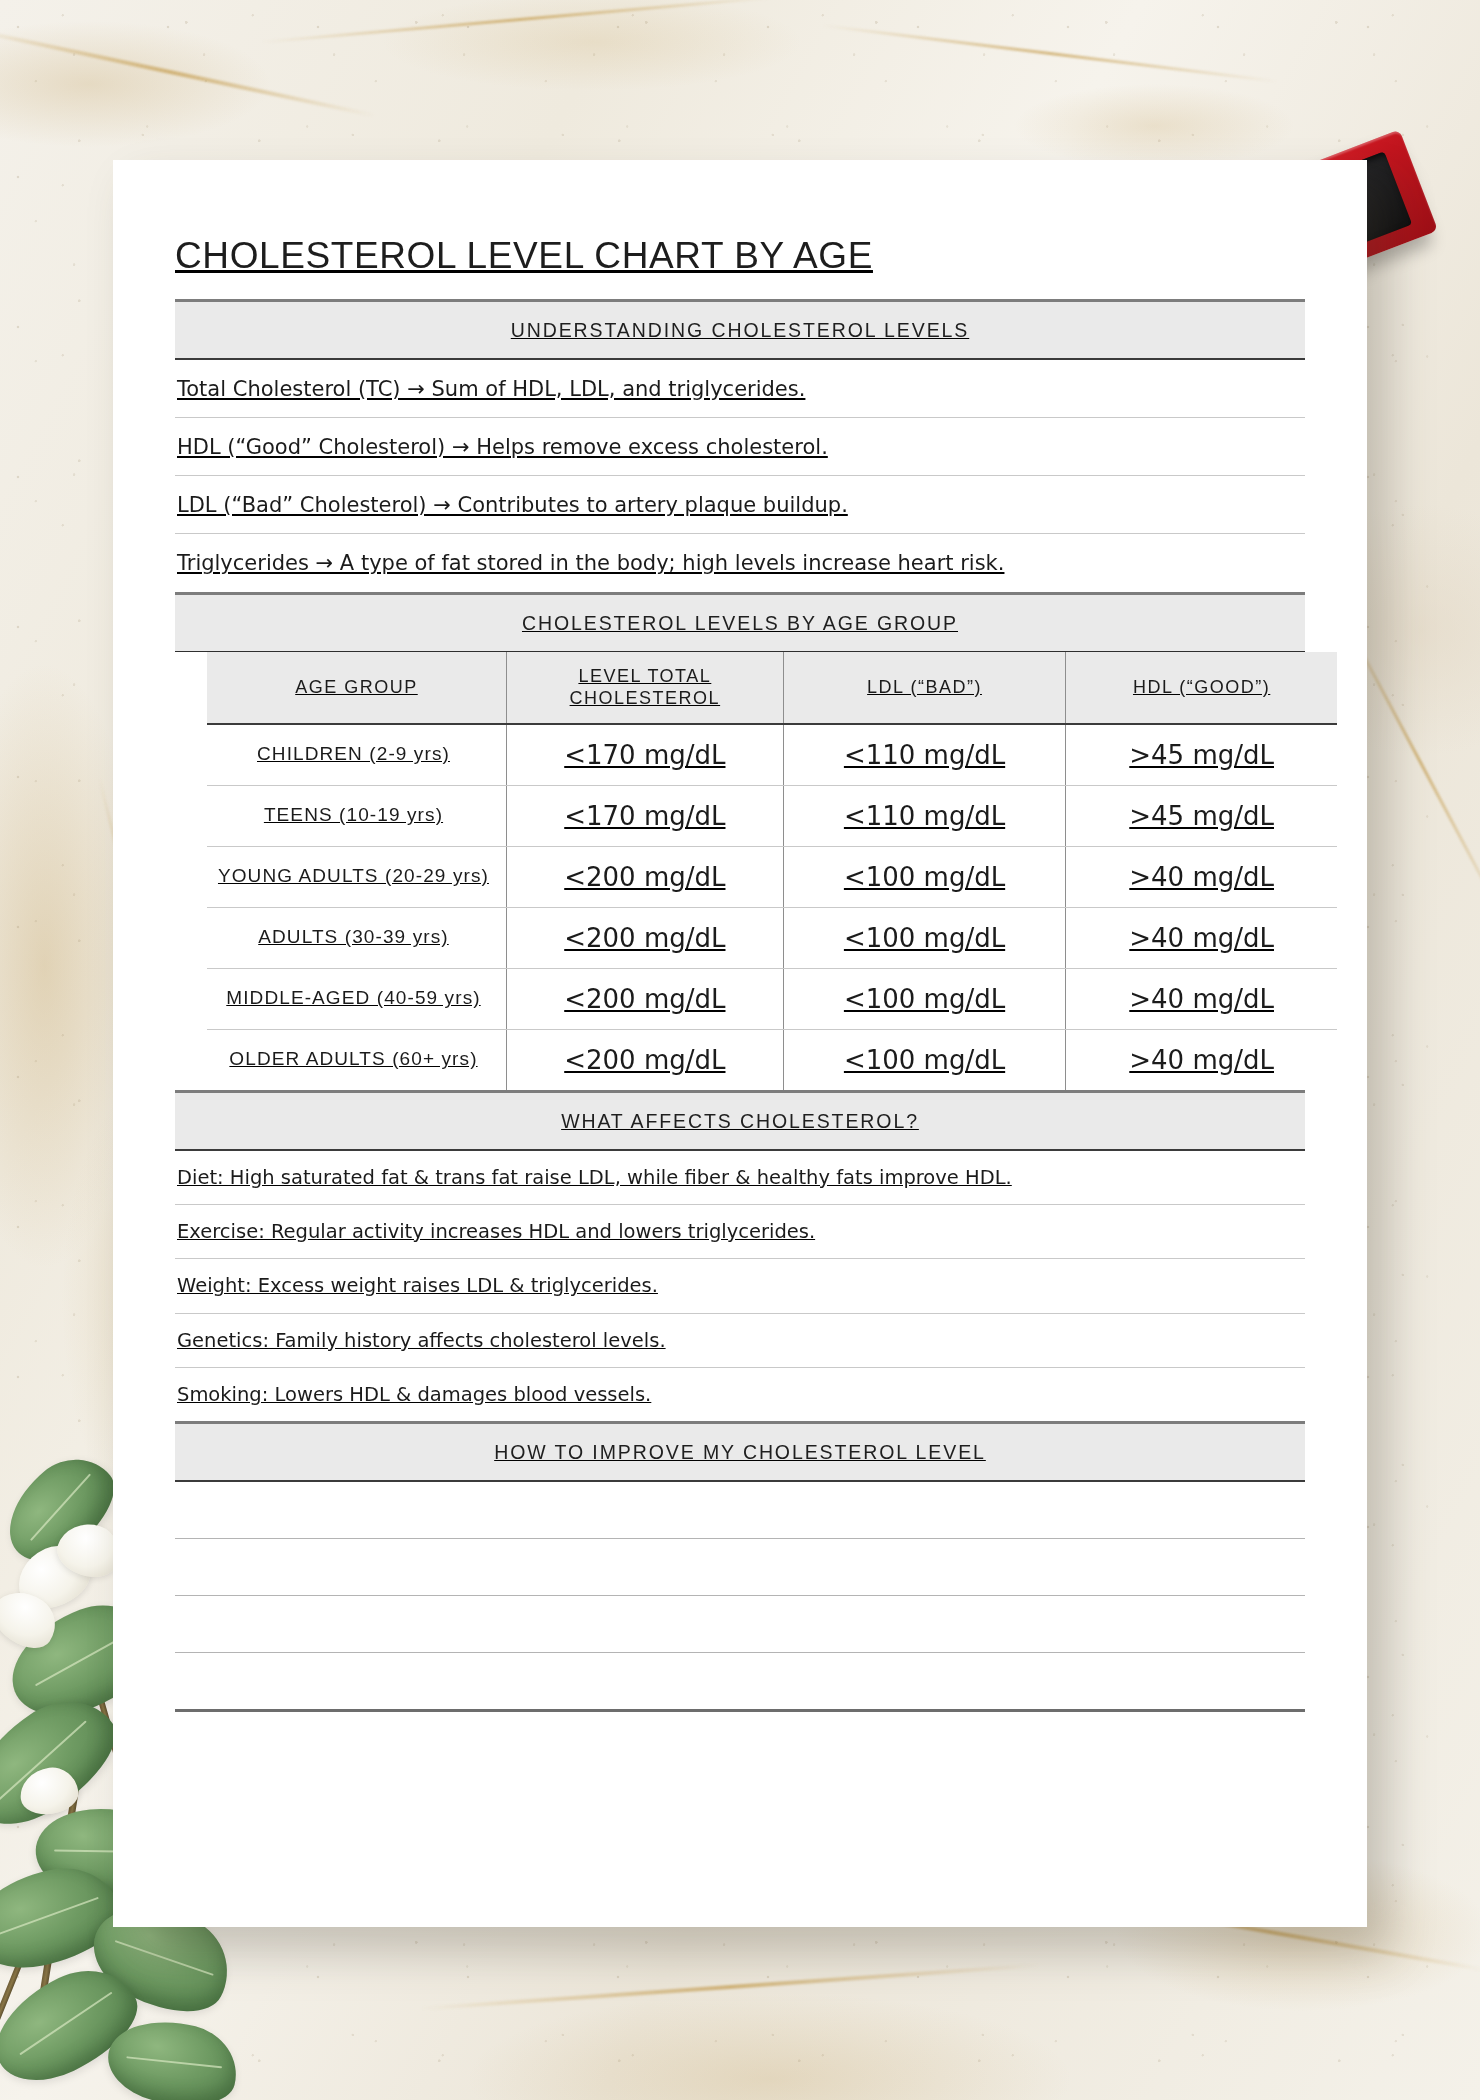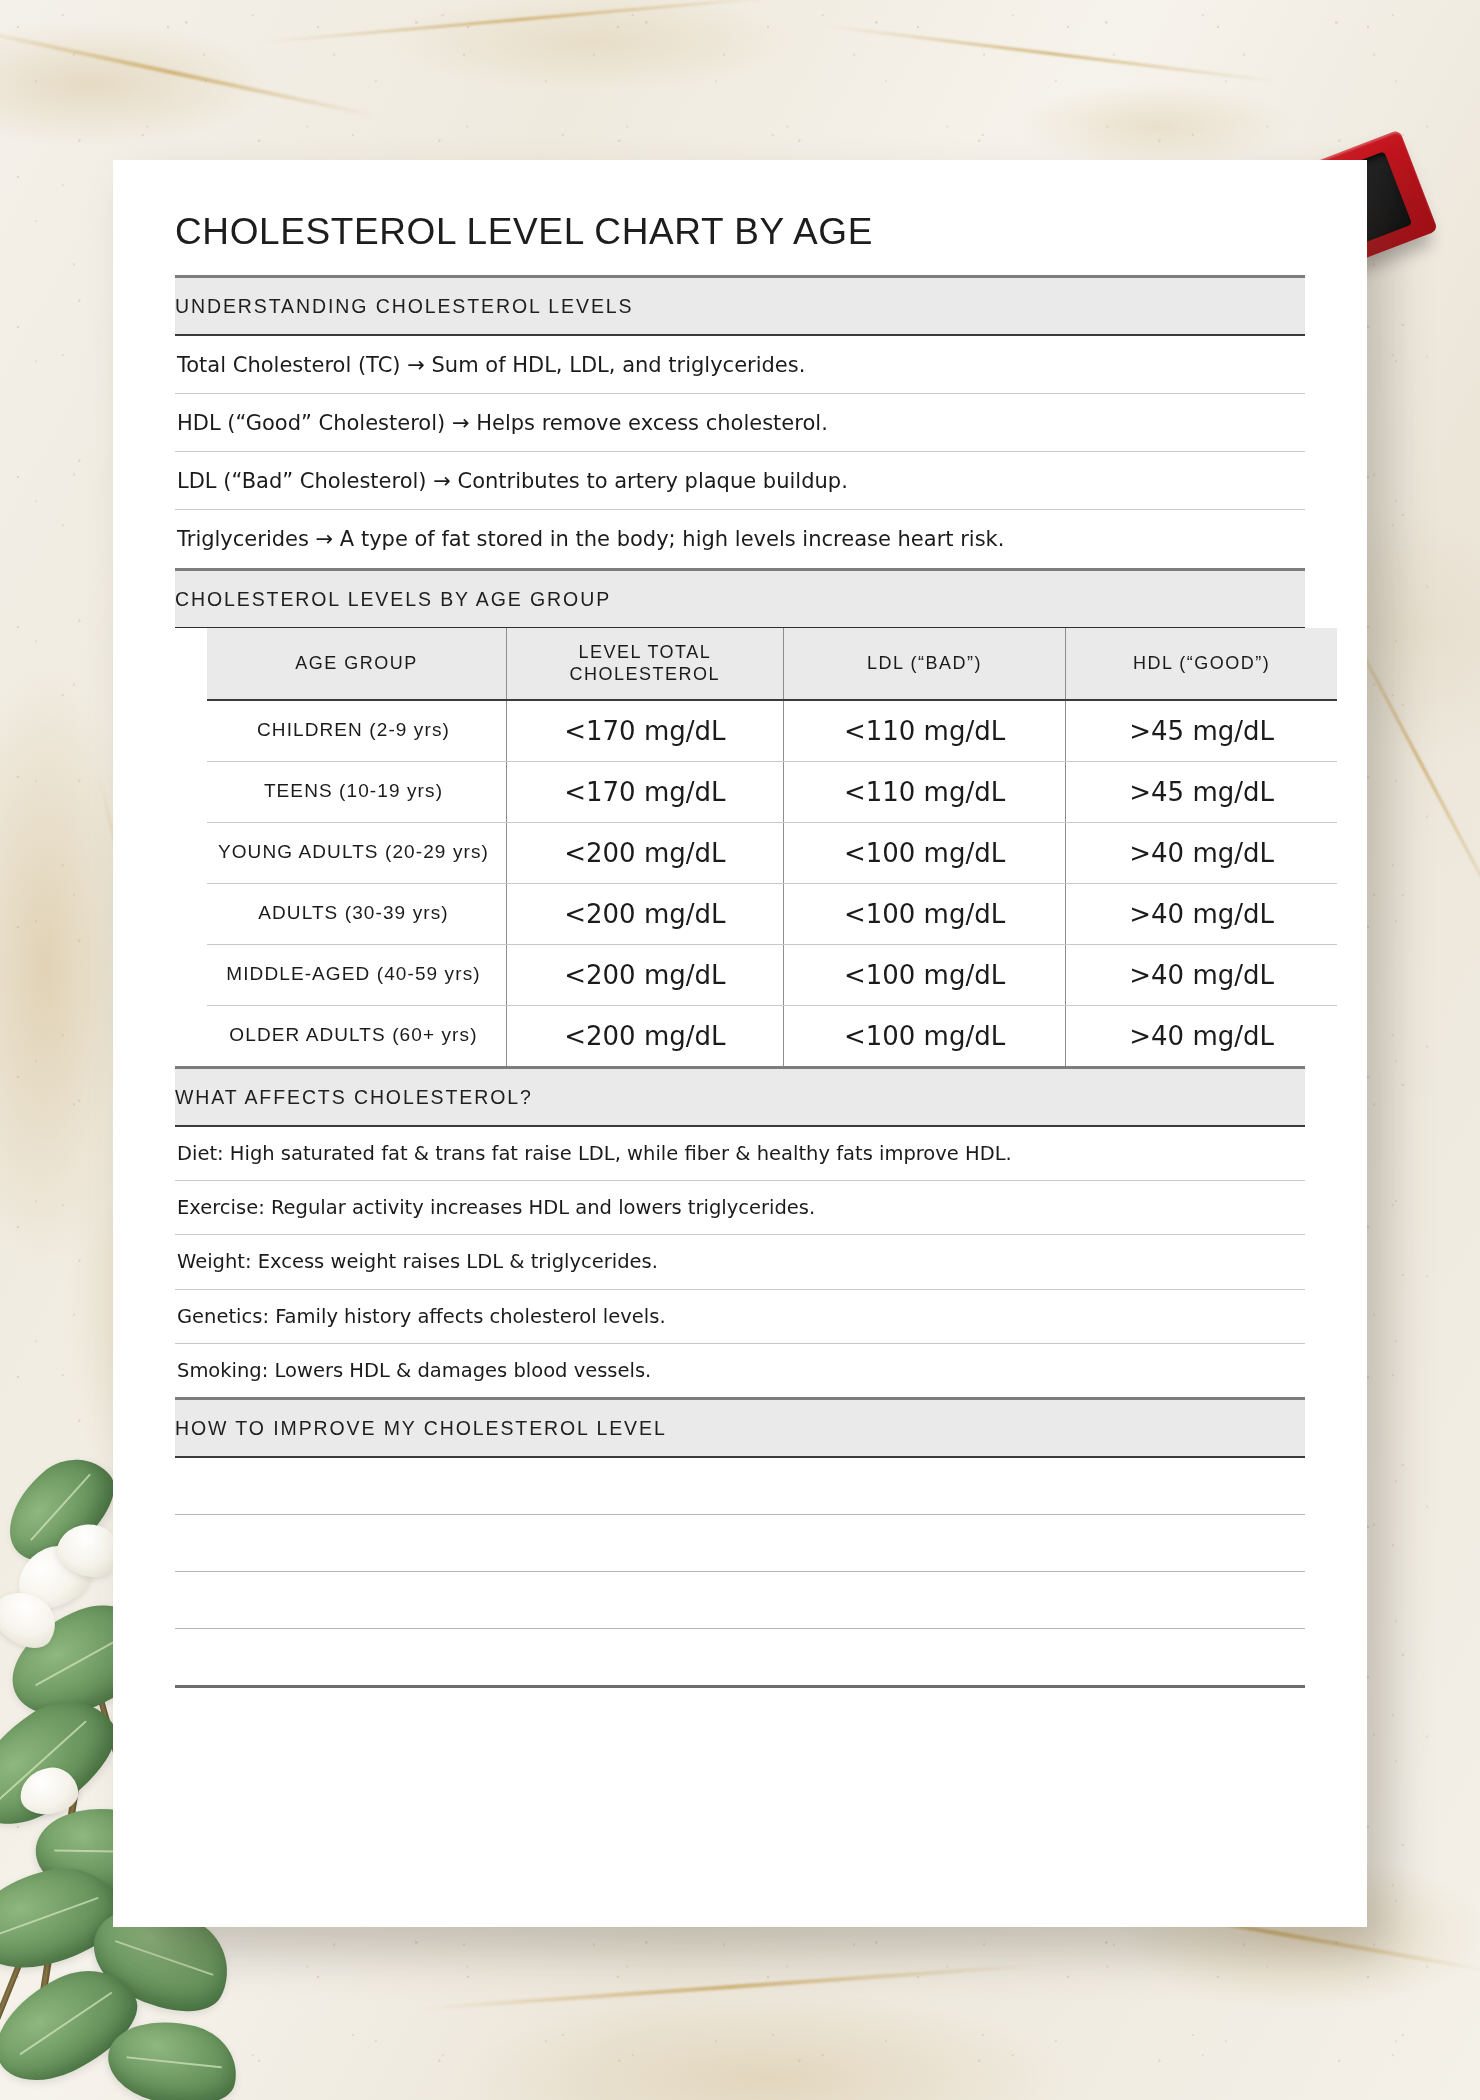"CHOLESTEROL LEVEL CHART BY AGE" #sheet { text-decoration: none -> underline; top: 52px -> 76px }
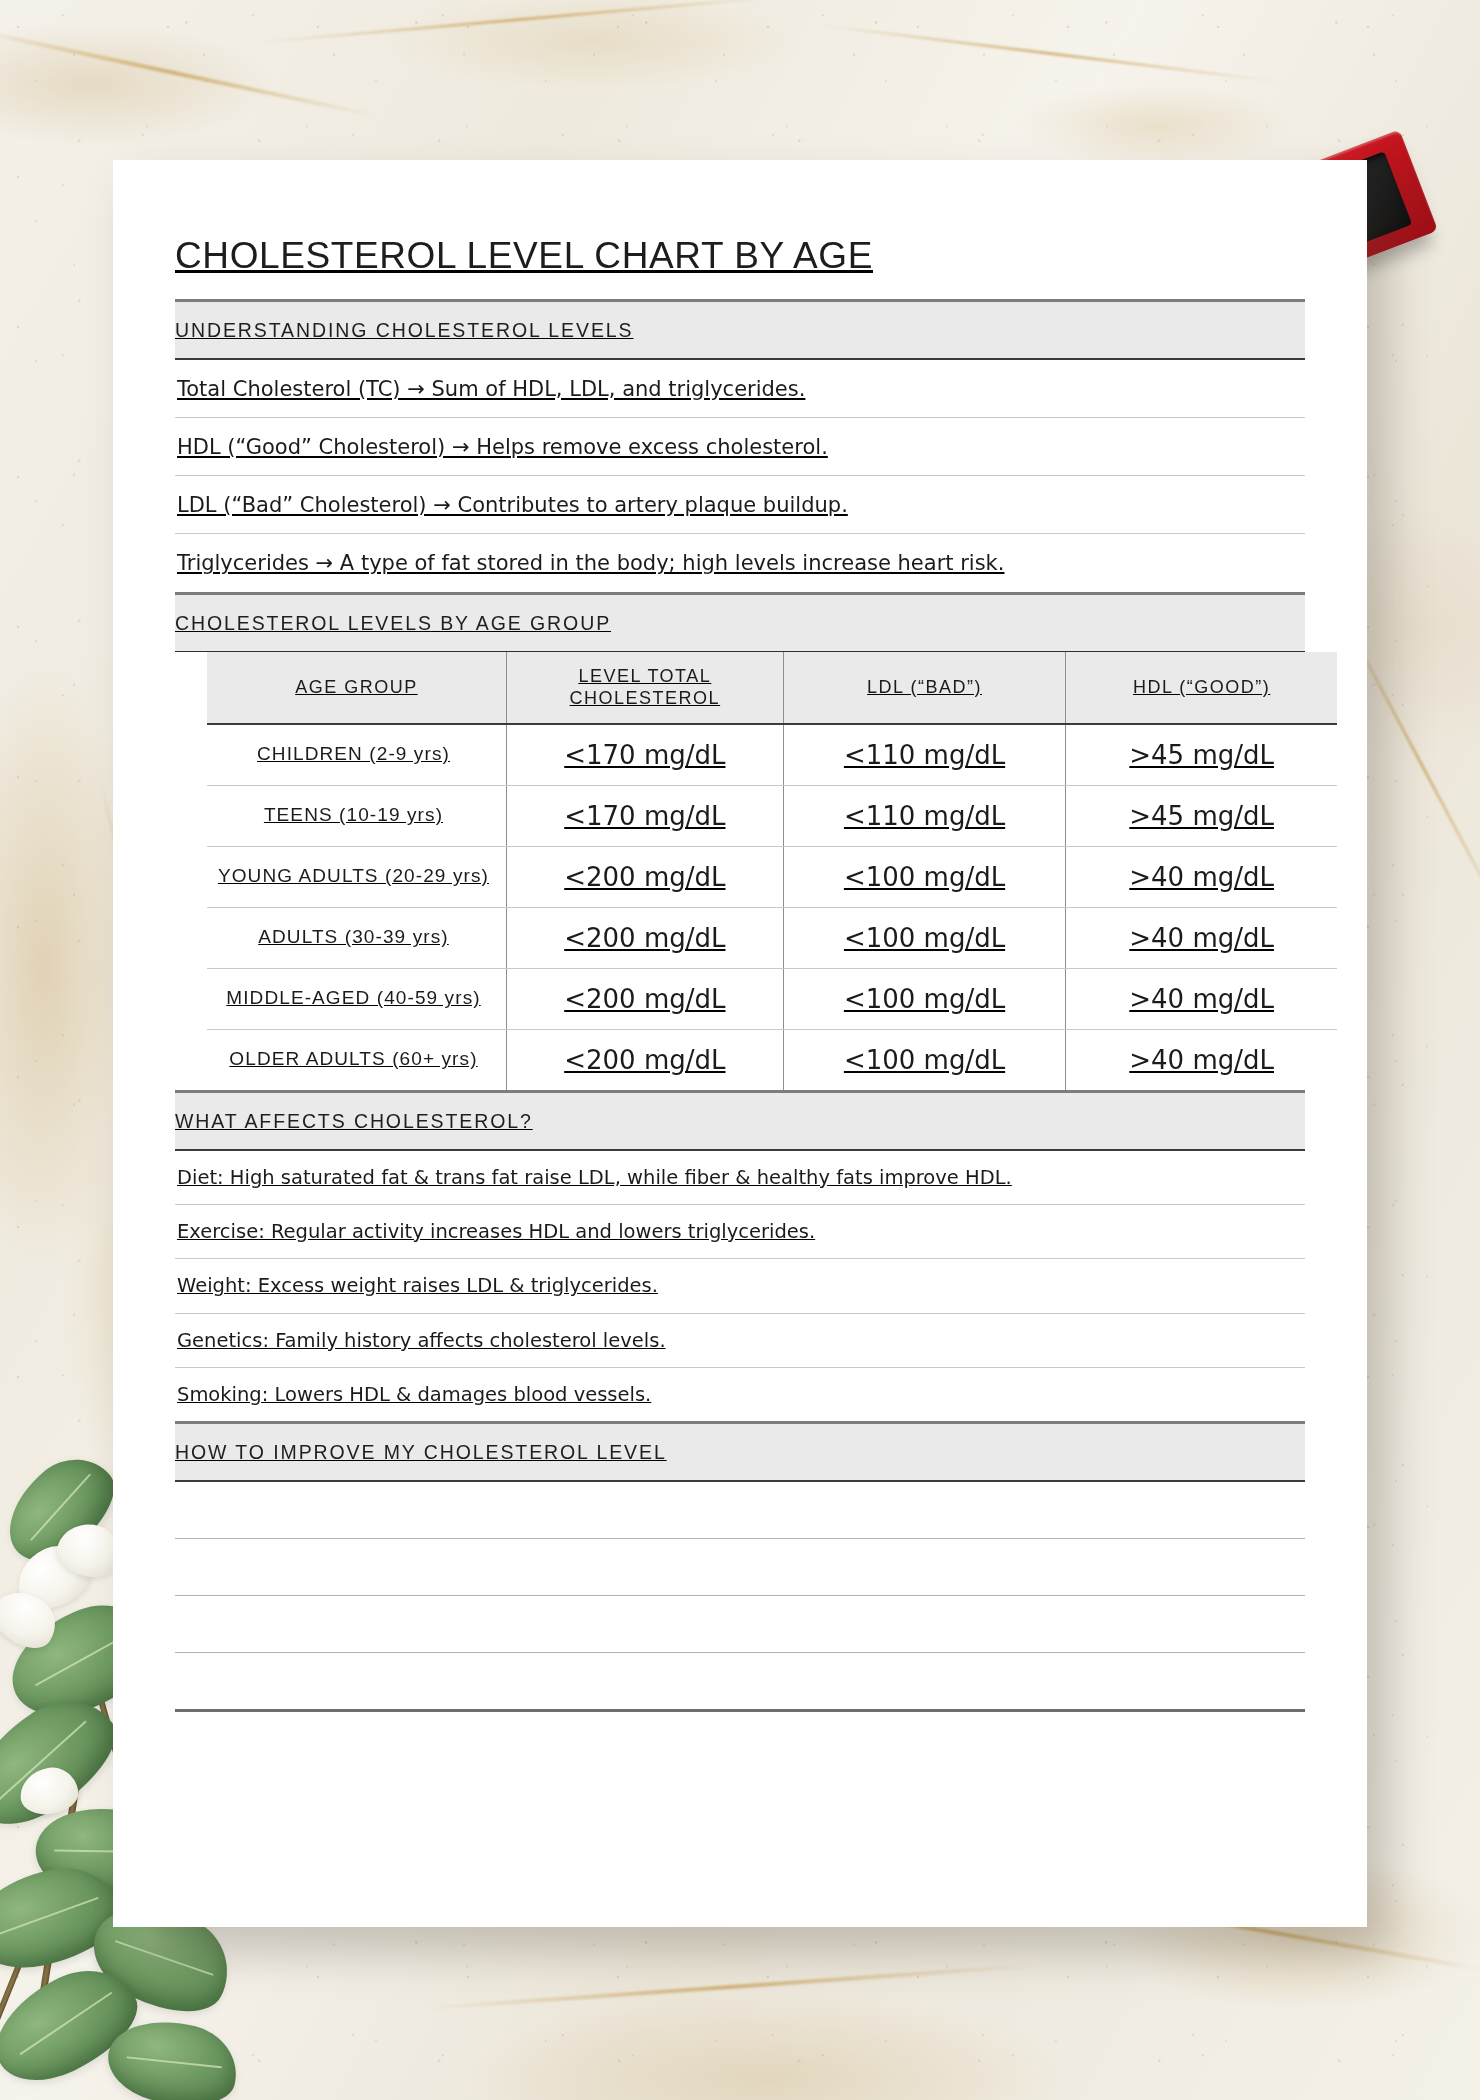"UNDERSTANDING CHOLESTEROL LEVELS" .band { text-align: none -> center }
